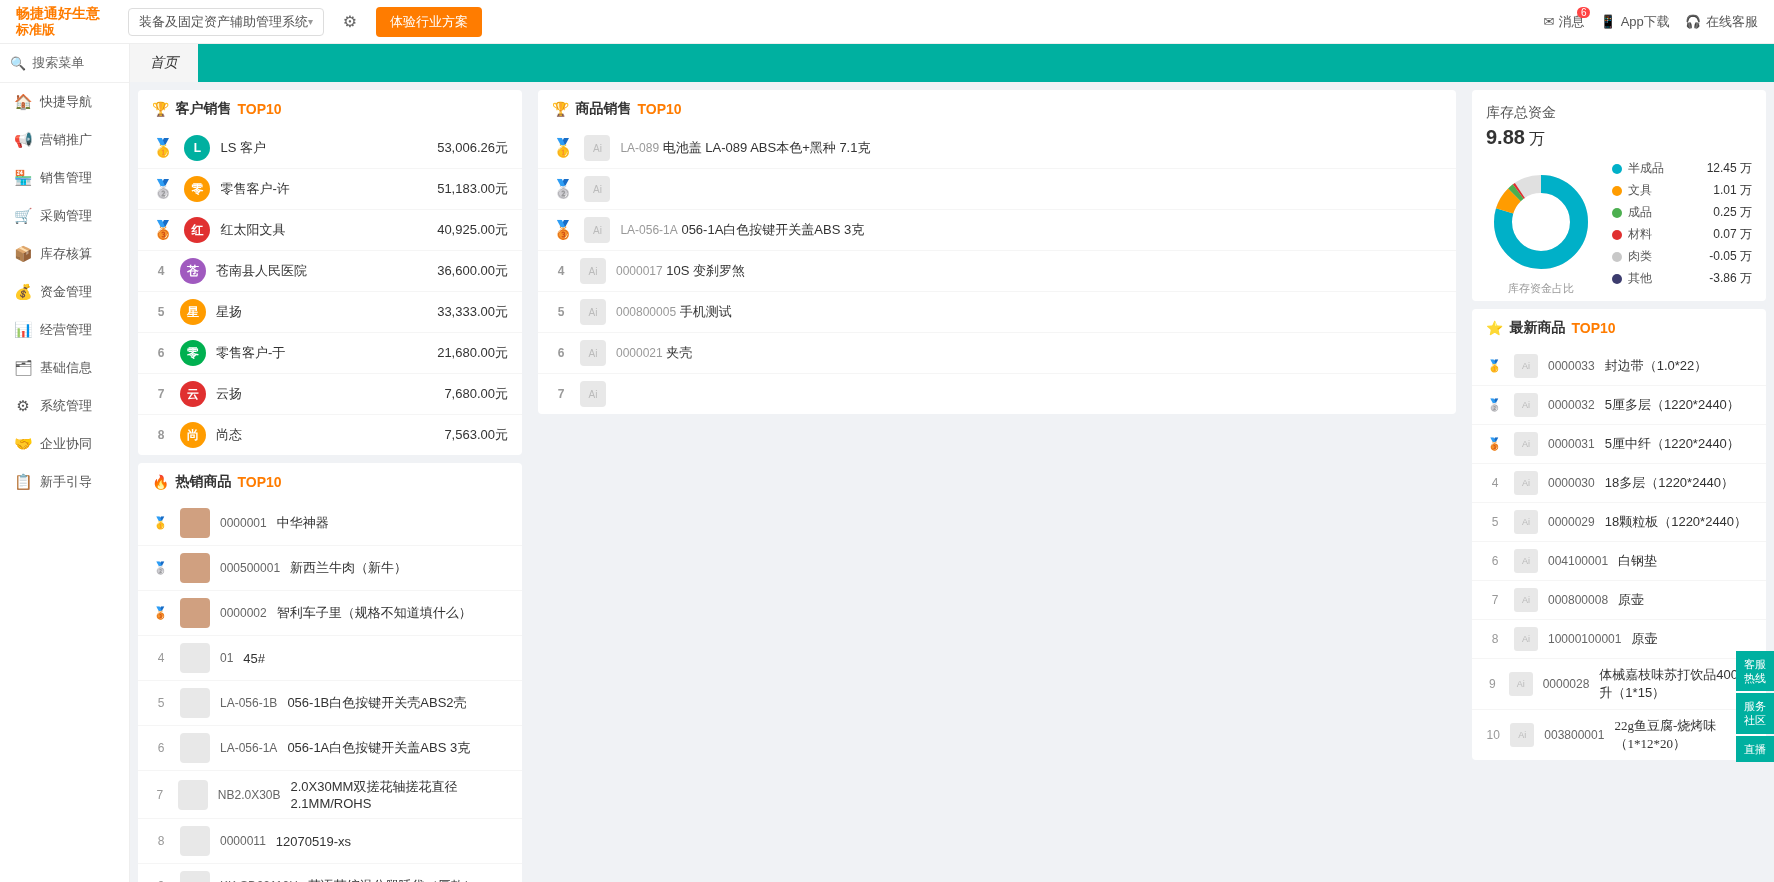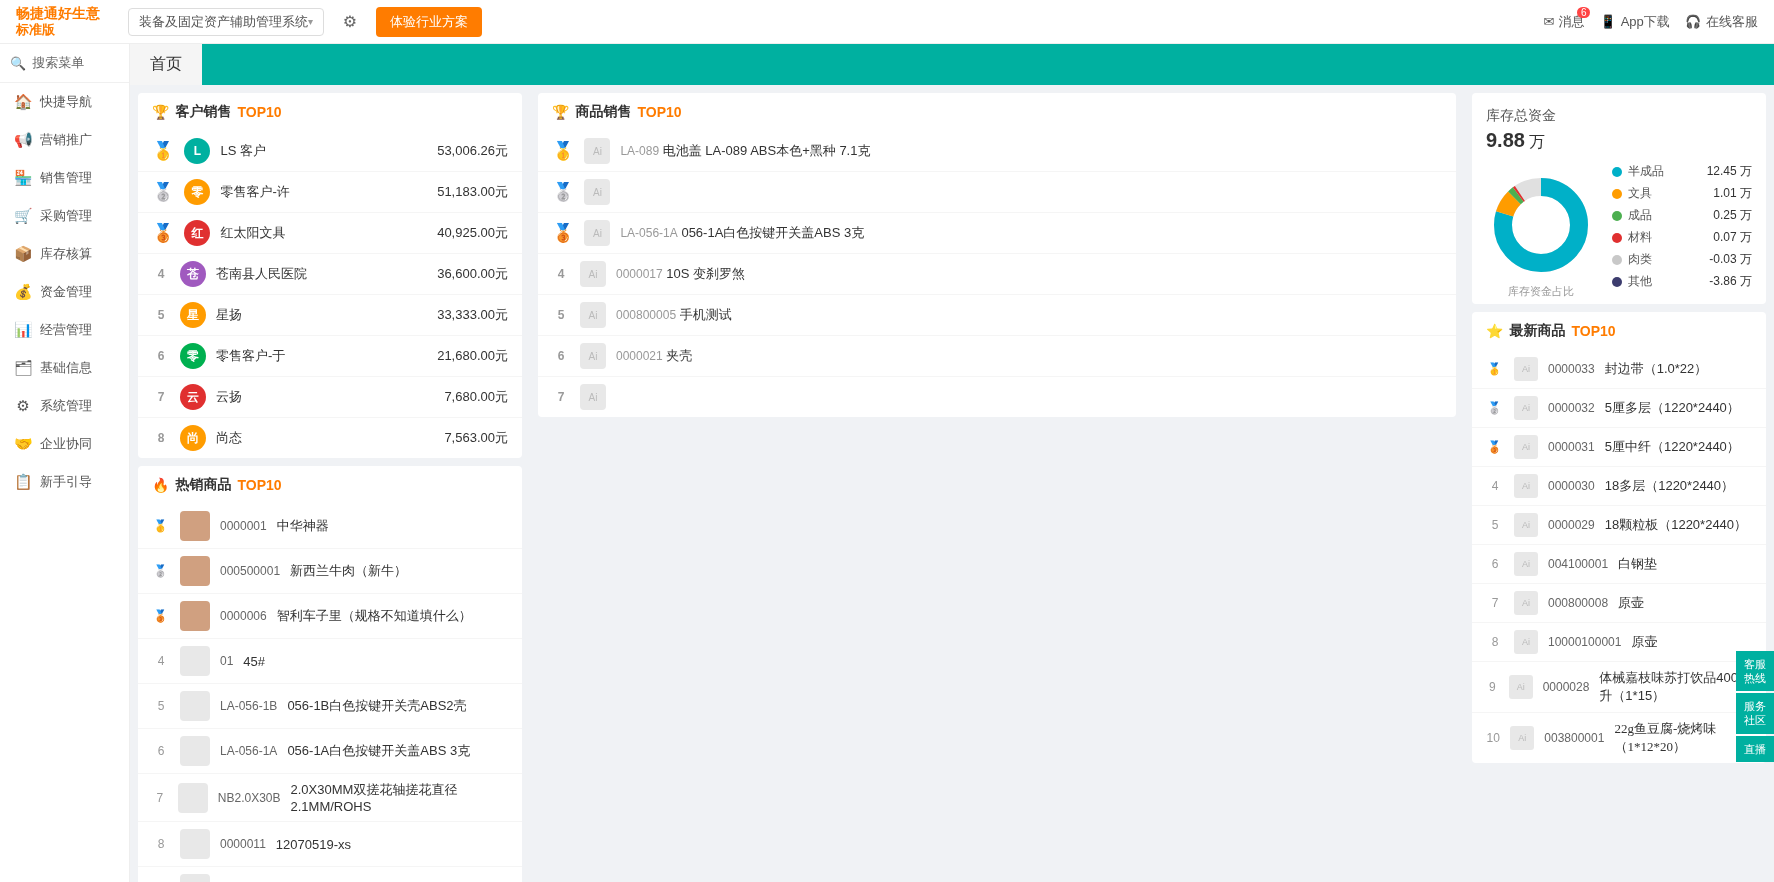"首页" .nav-tab { font-size: 16px -> 14px; font-style: none -> italic }
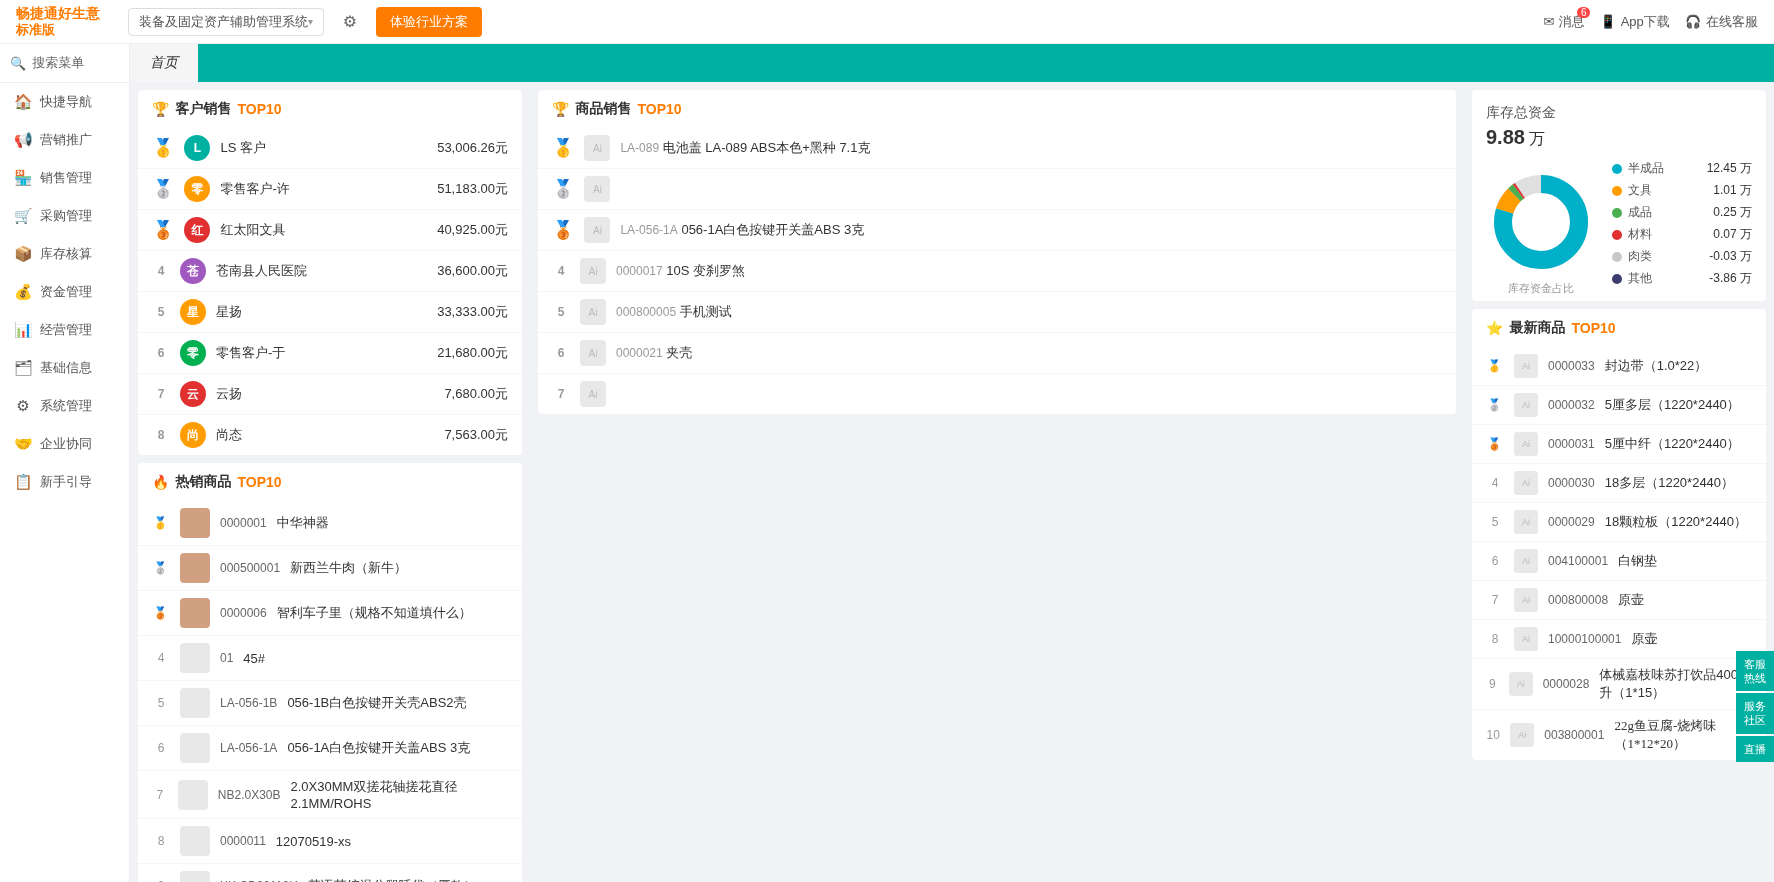"-0.03 万" span.legend-val { text: -0.03 -> -0.05 }
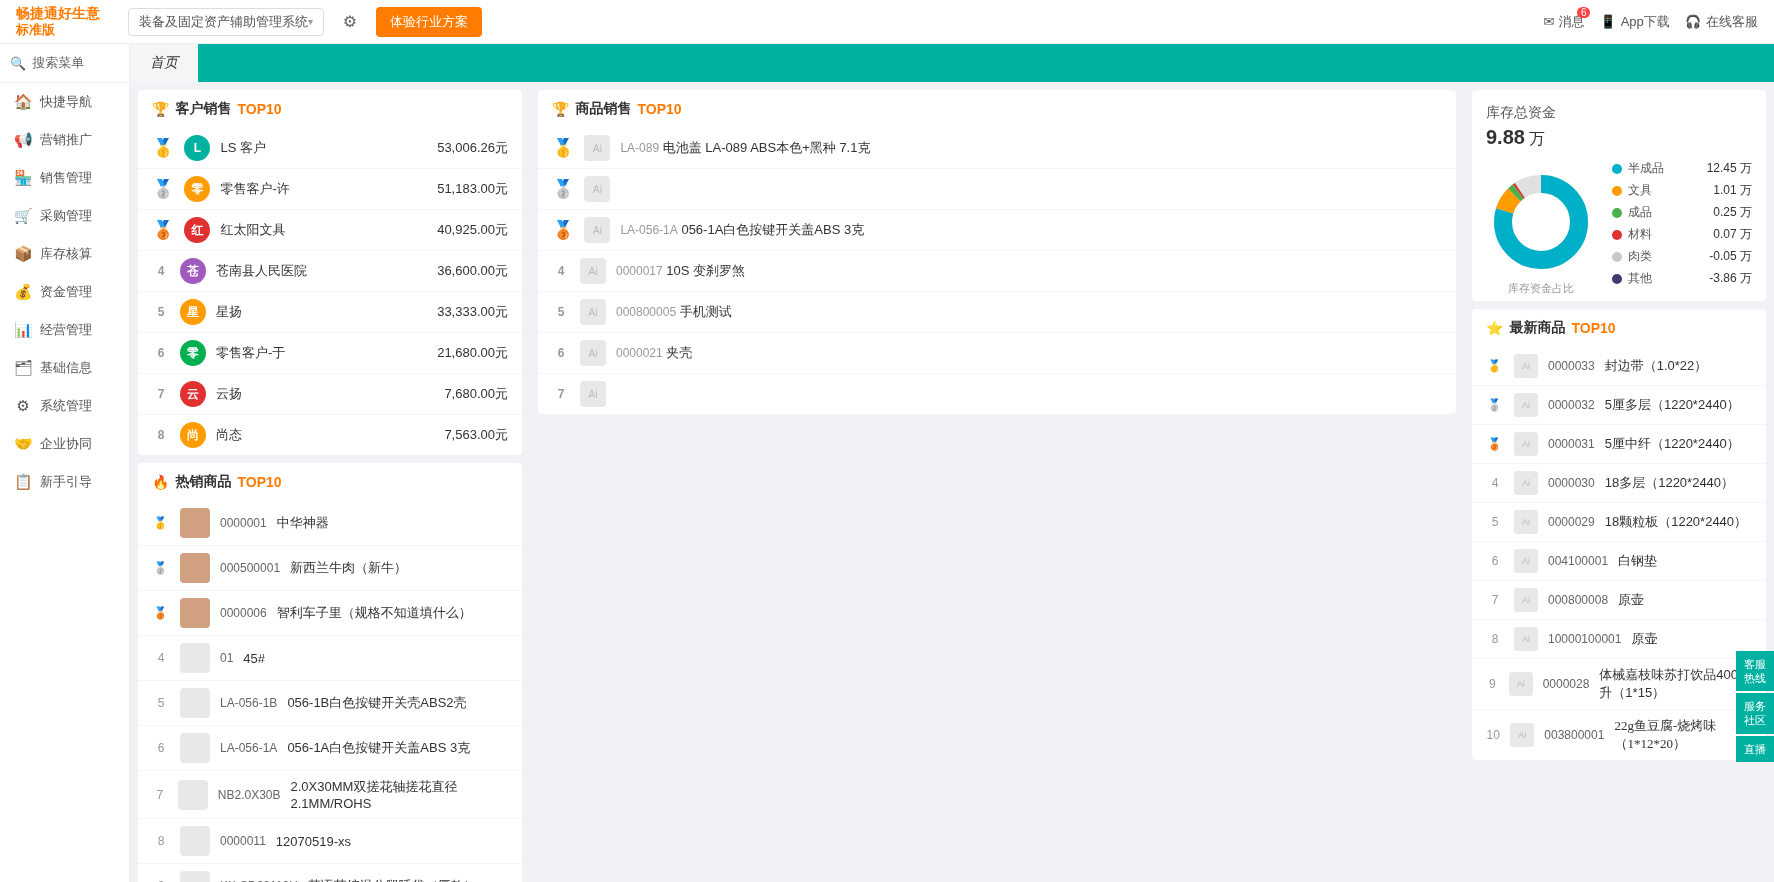"0000006" span { text: 0000006 -> 0000002 }
